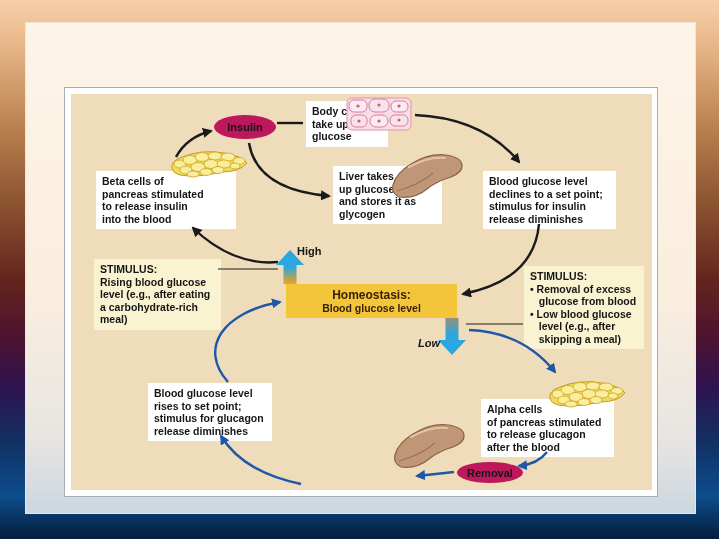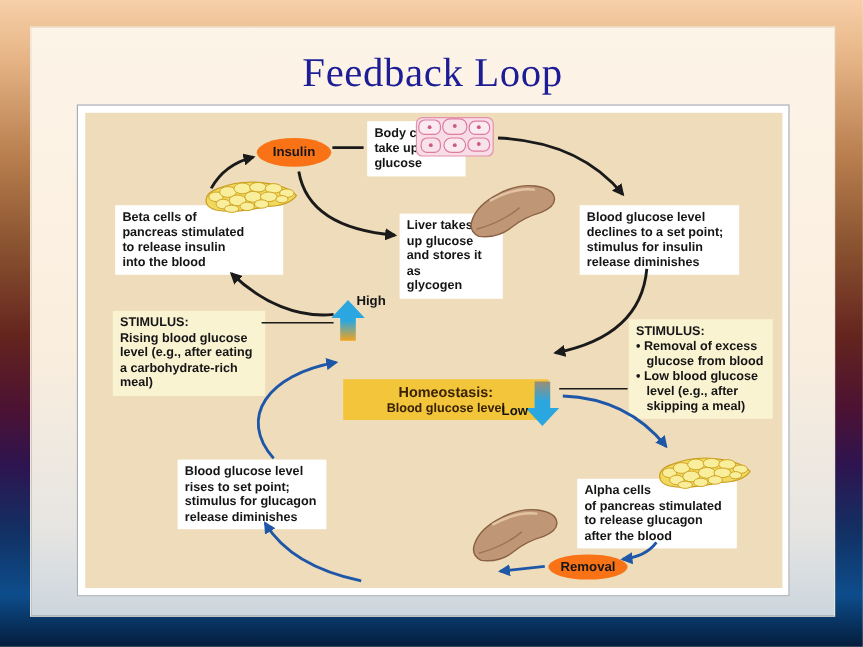"Feedback Loop" div.slide-title { html: <div>Feedback Loop</div> -> none }
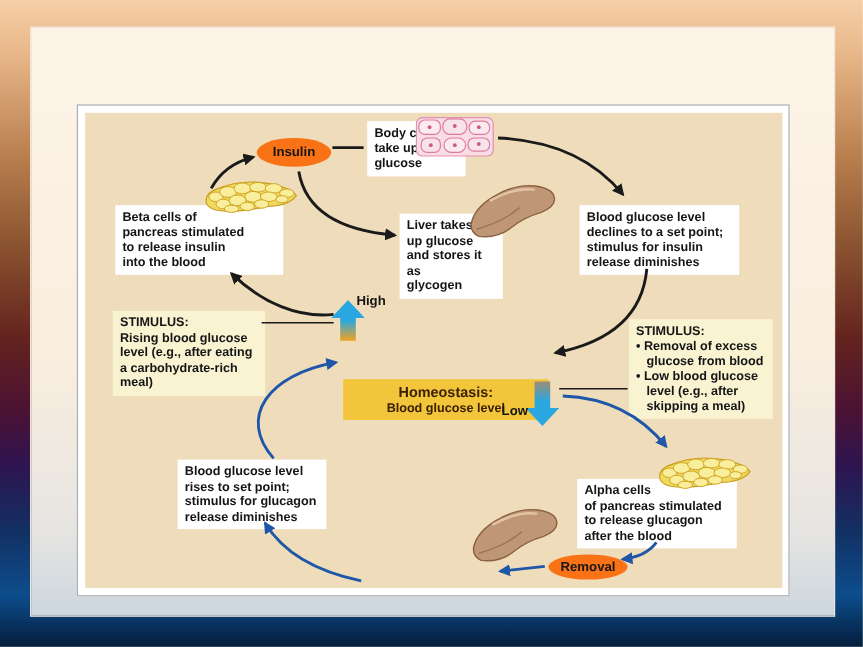"Insulin" .oval { background: #f97316 -> #be185d }
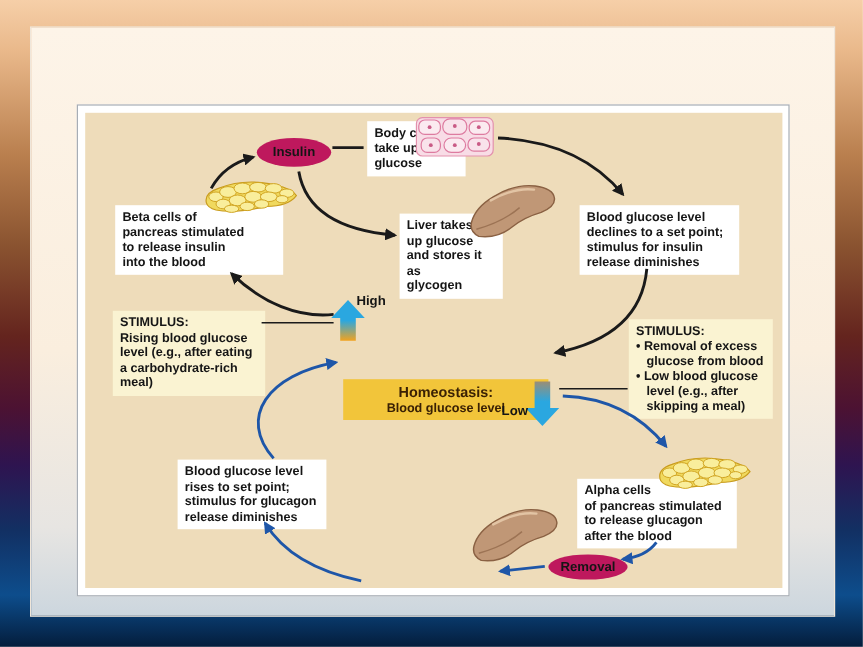"Liver takes" div.wbox { top: 84px -> 72px; width: 86px -> 109px }
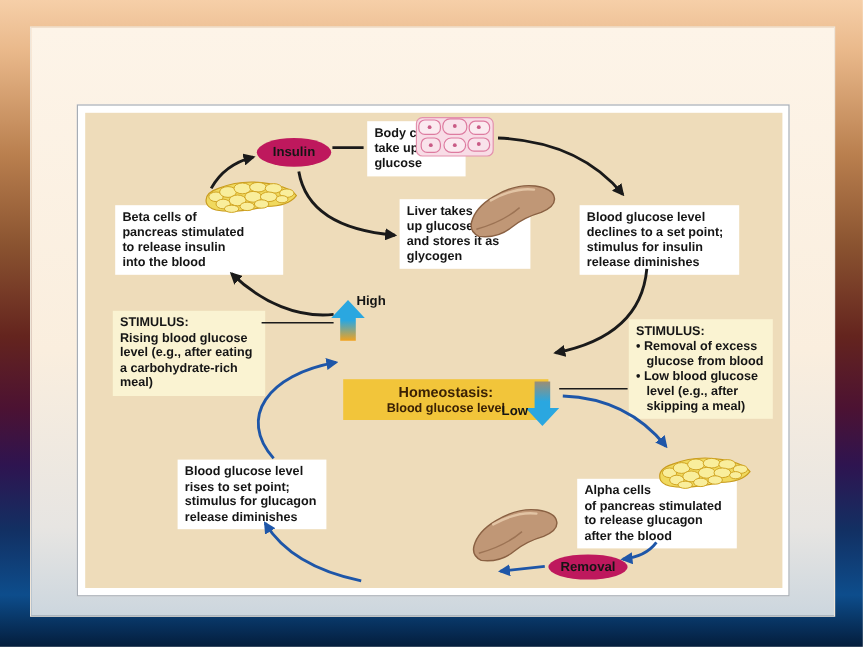"Homeostasis:" .homeo { margin-top: 32px -> none }
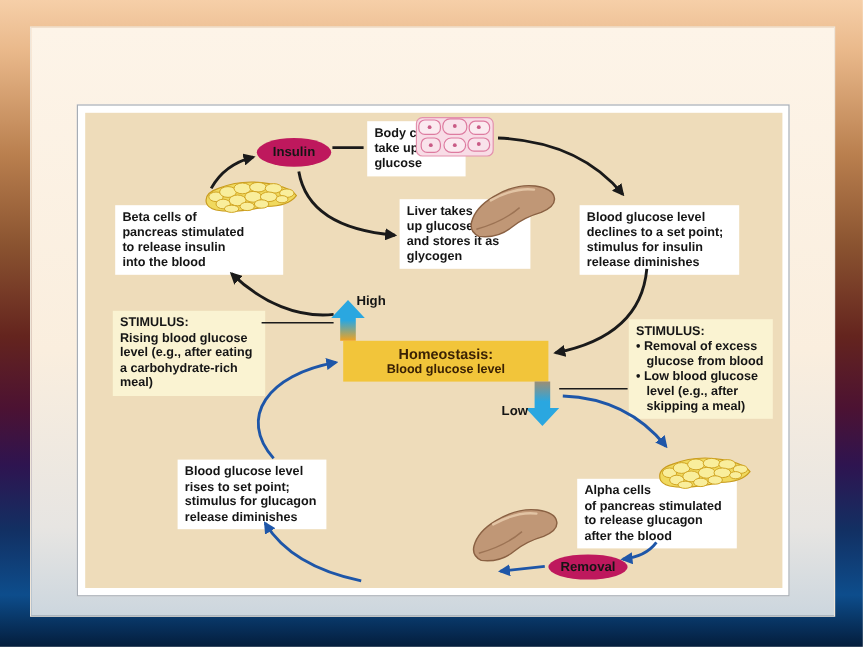"Low" div.lvl-label { font-style: none -> italic }
